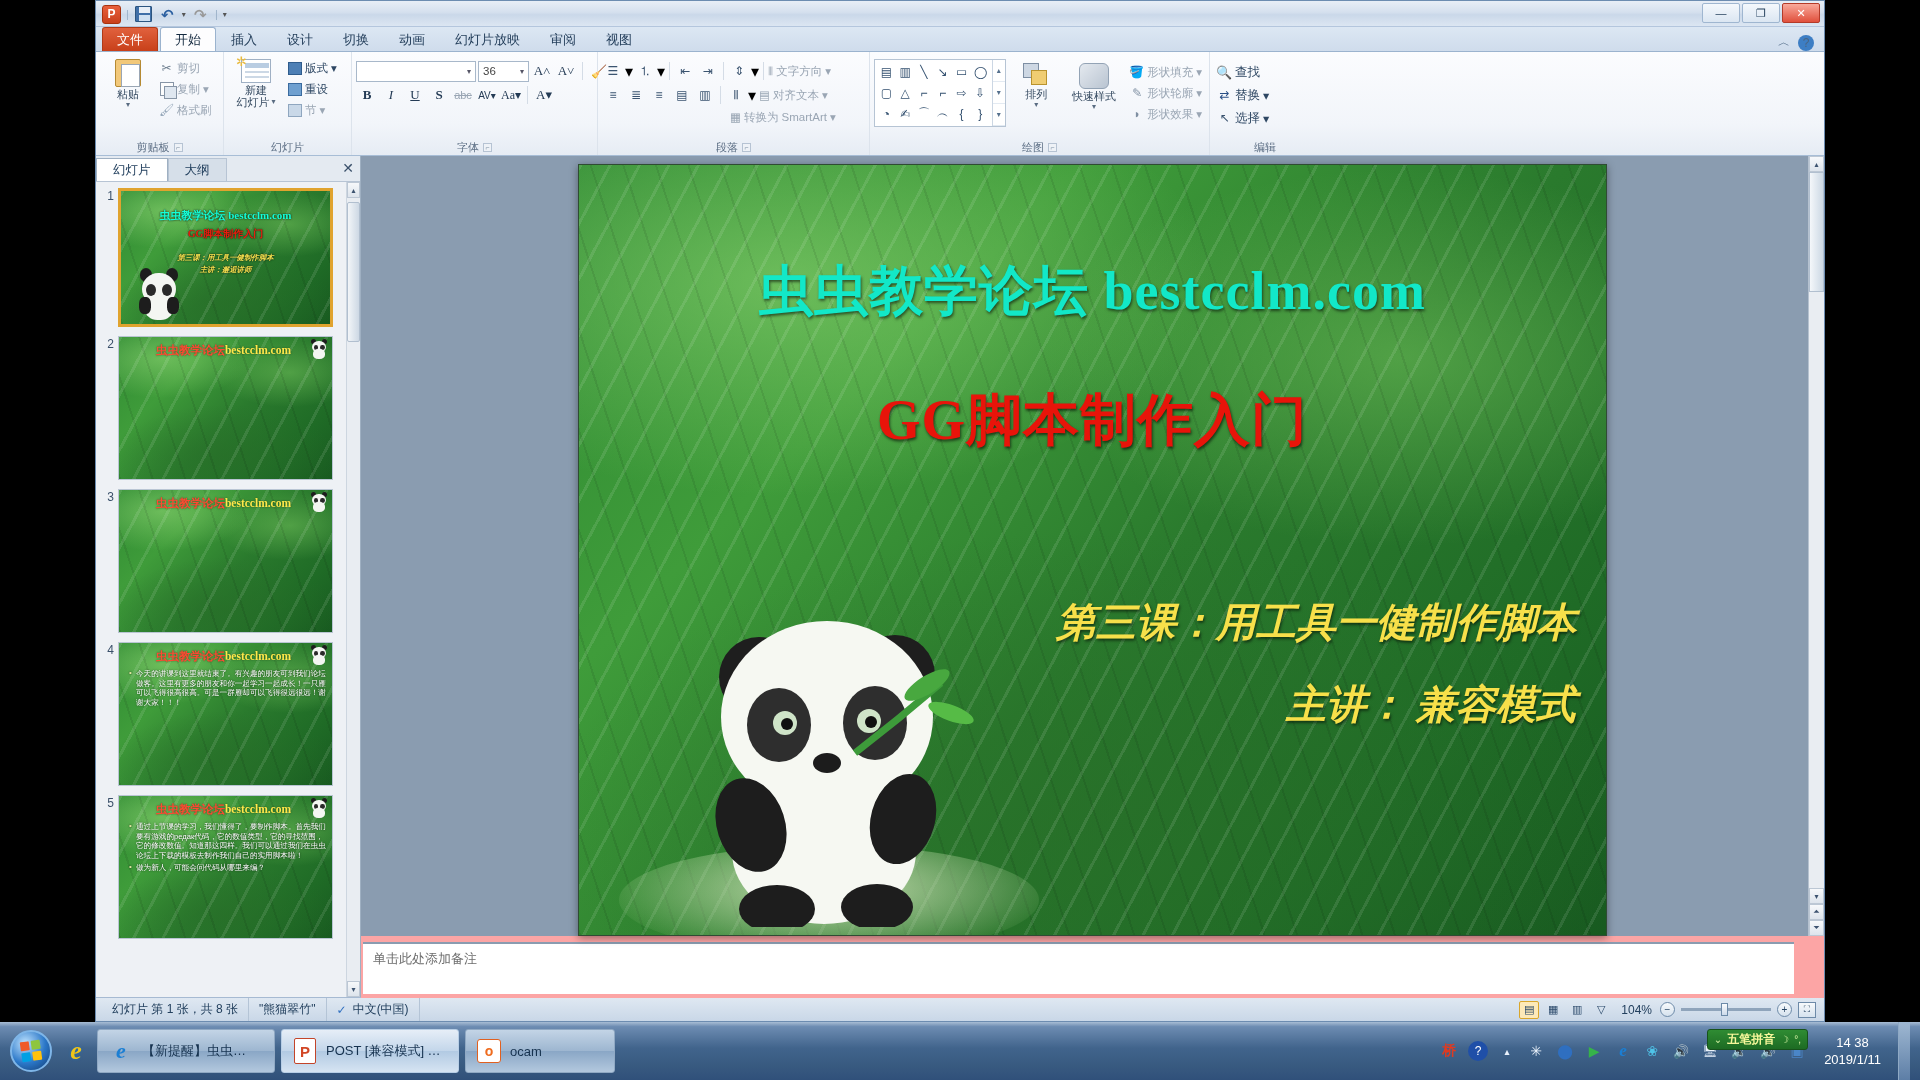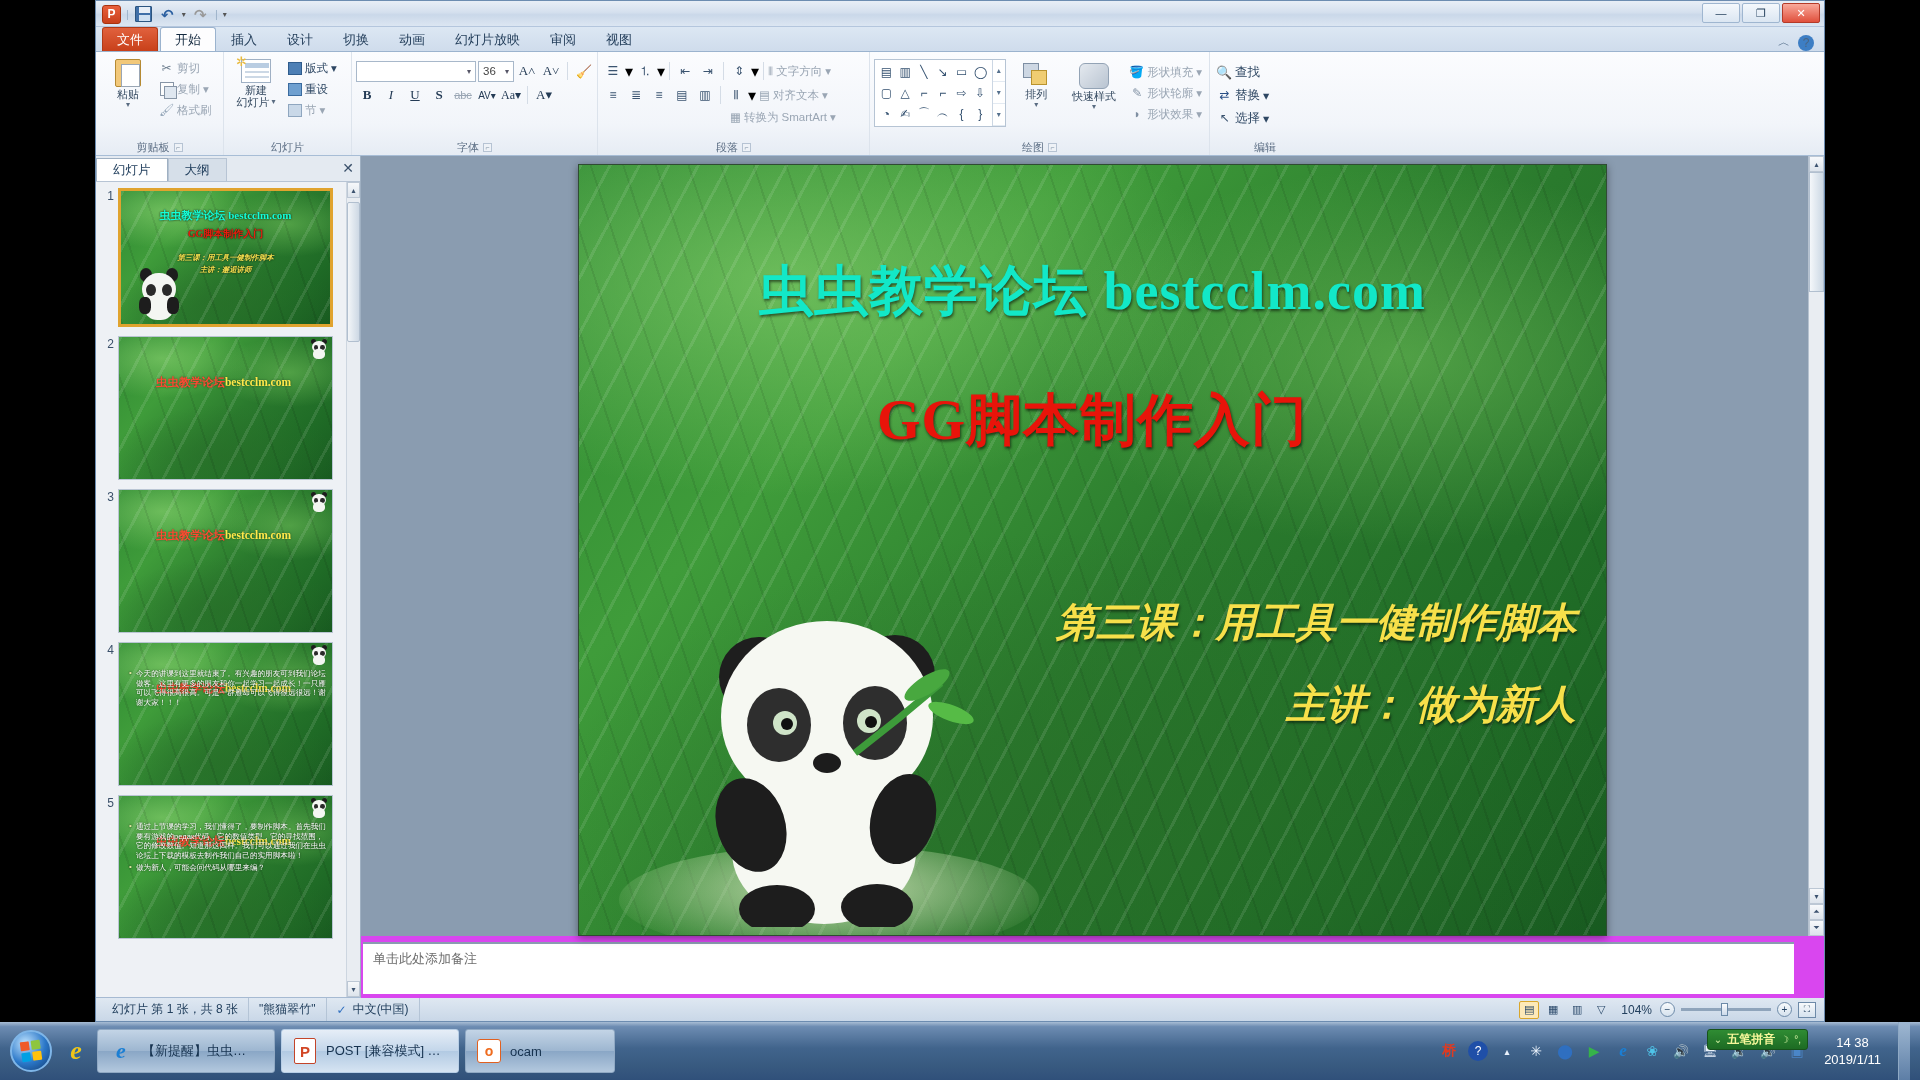"36" .fb-size { width: 36px -> 51px }
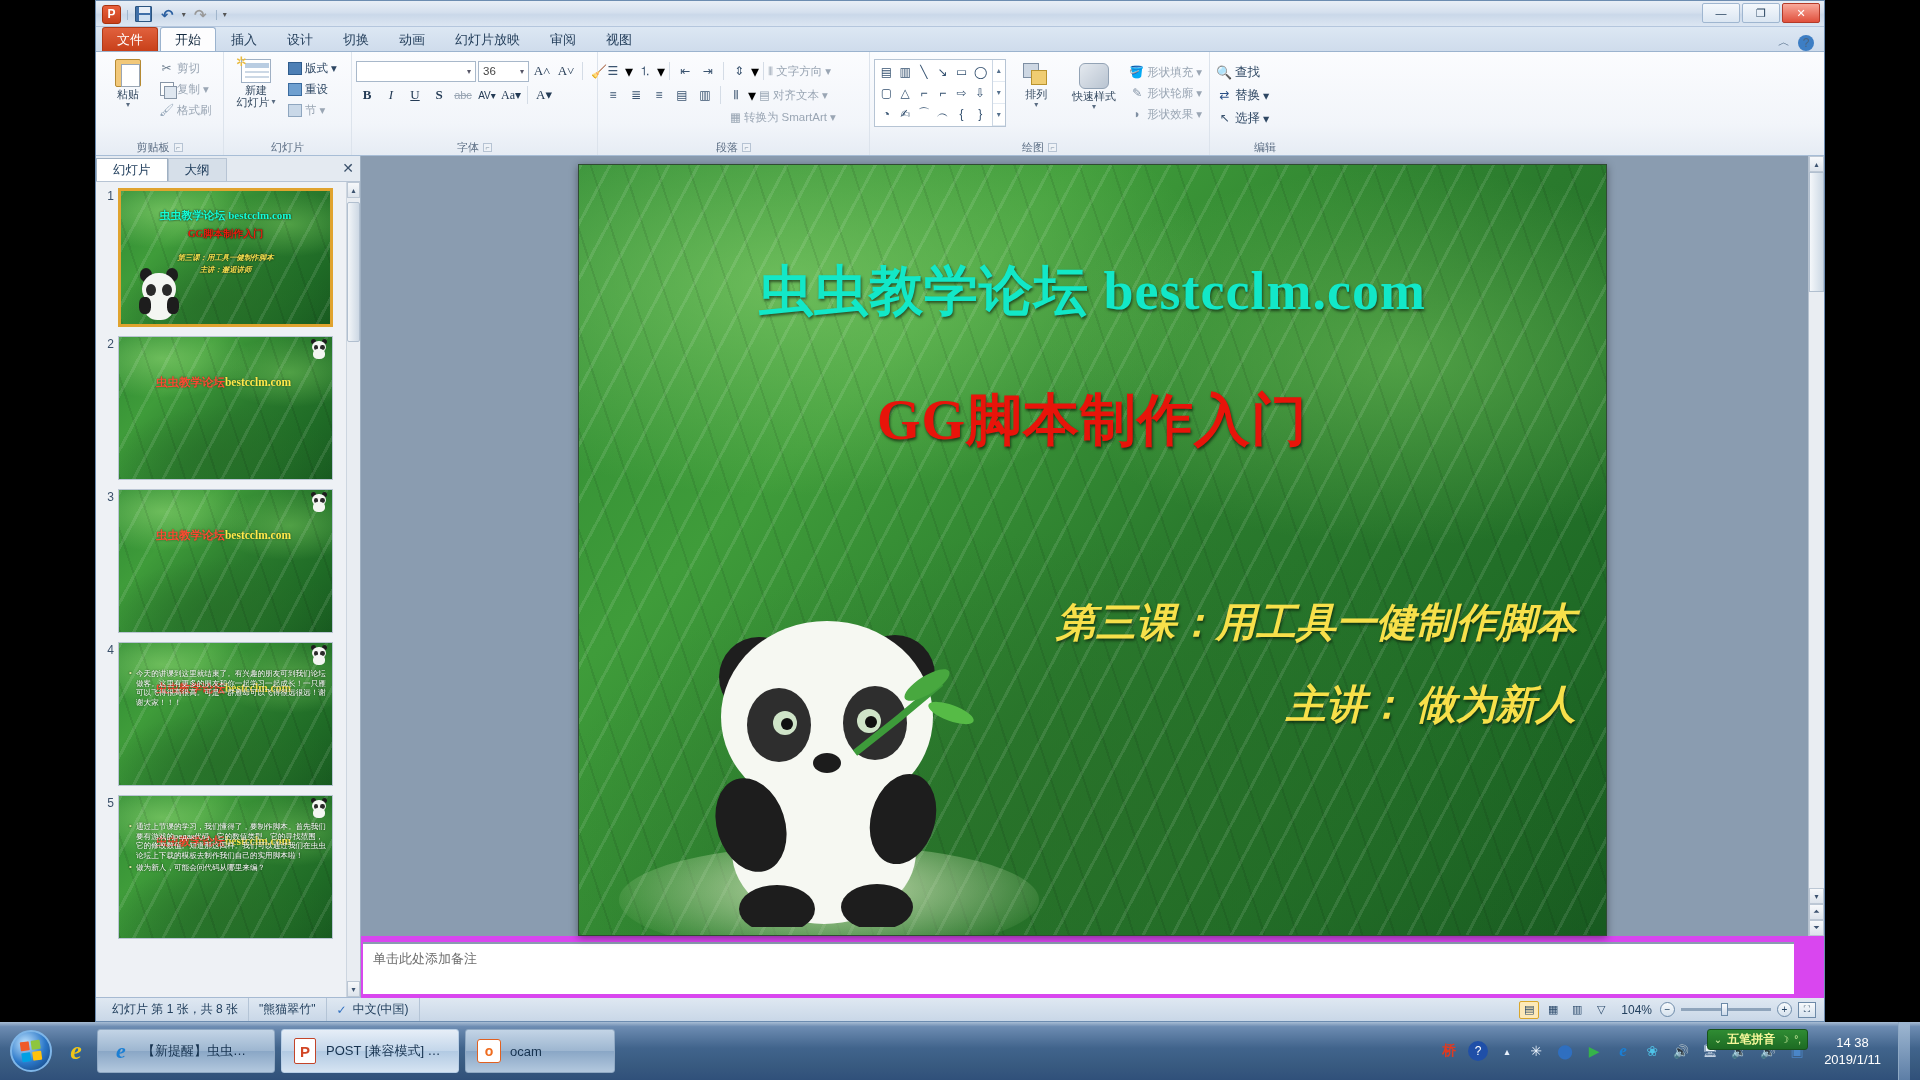"虫虫教学论坛bestcclm.com" .t-title { margin-top: 32px -> none }
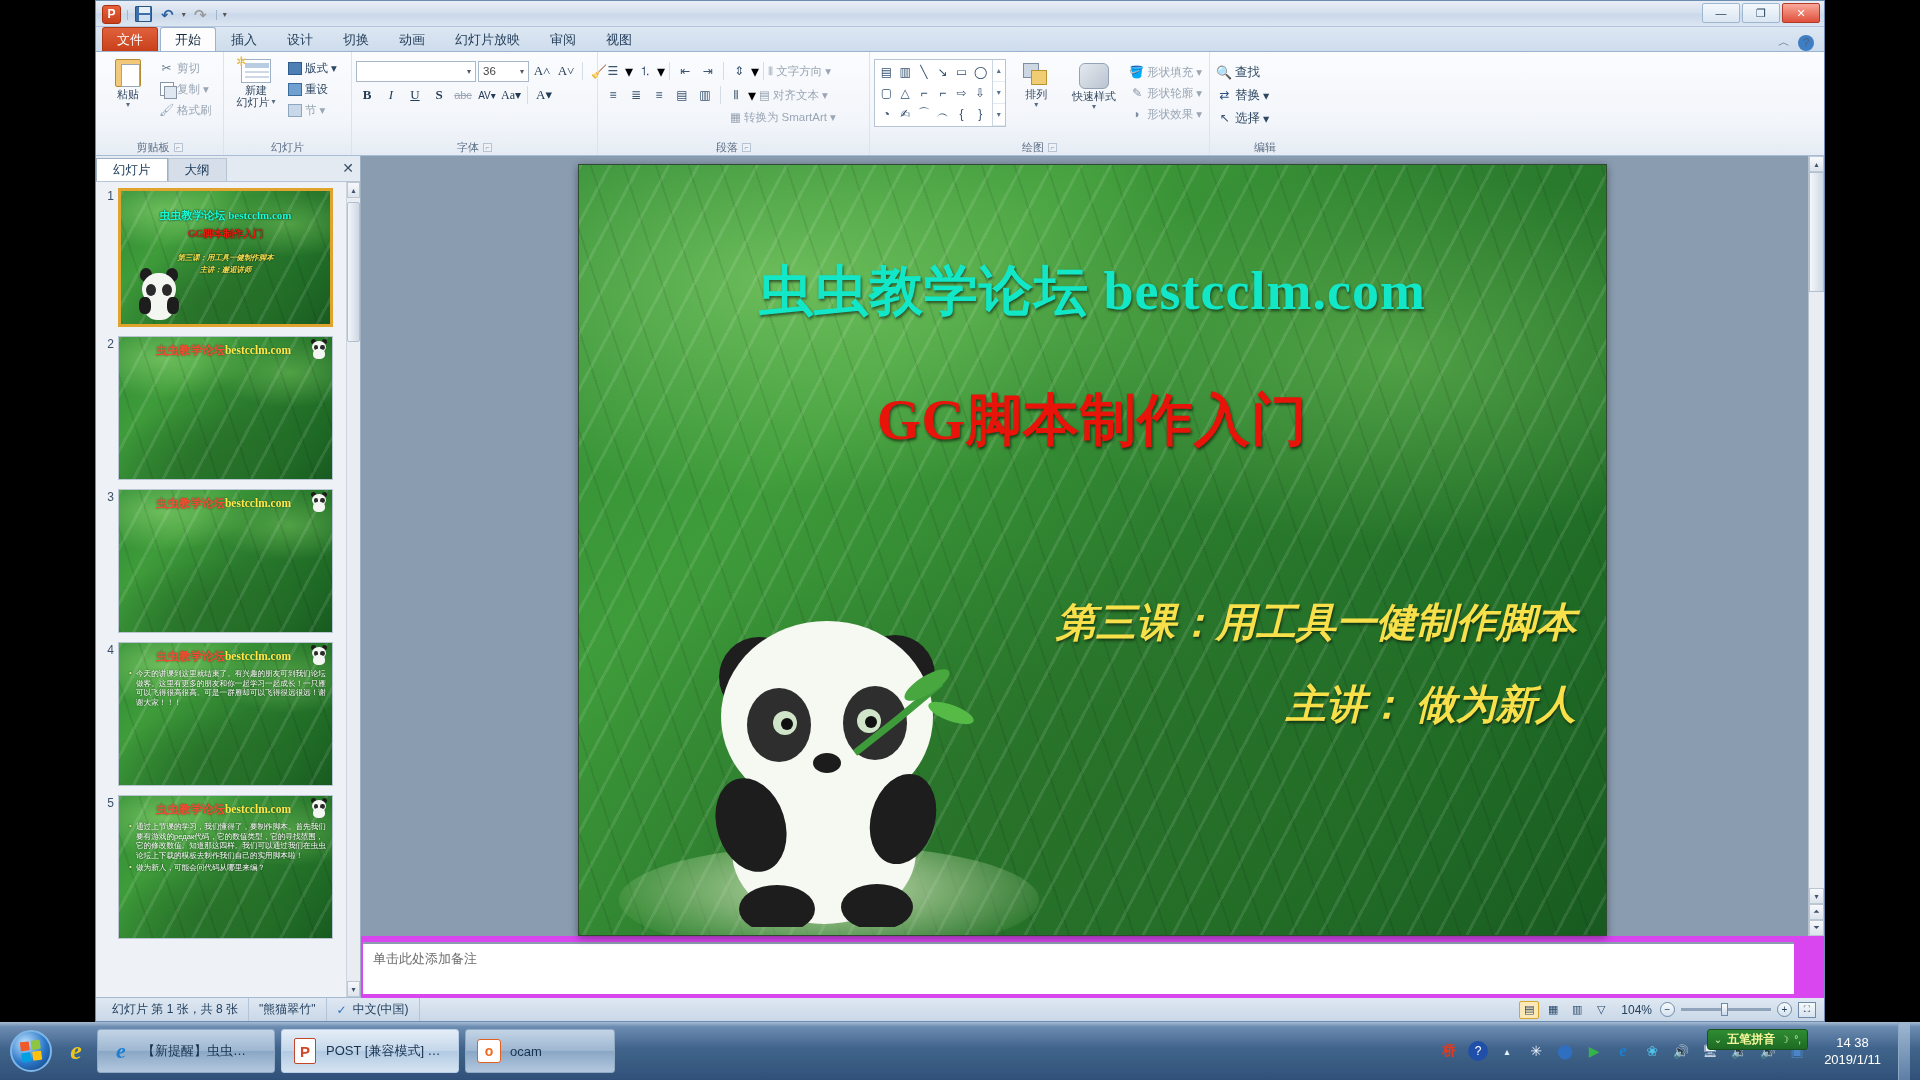"主讲： 做为新人" div.s-sub2 { text: 做为新人 -> 兼容模式 }
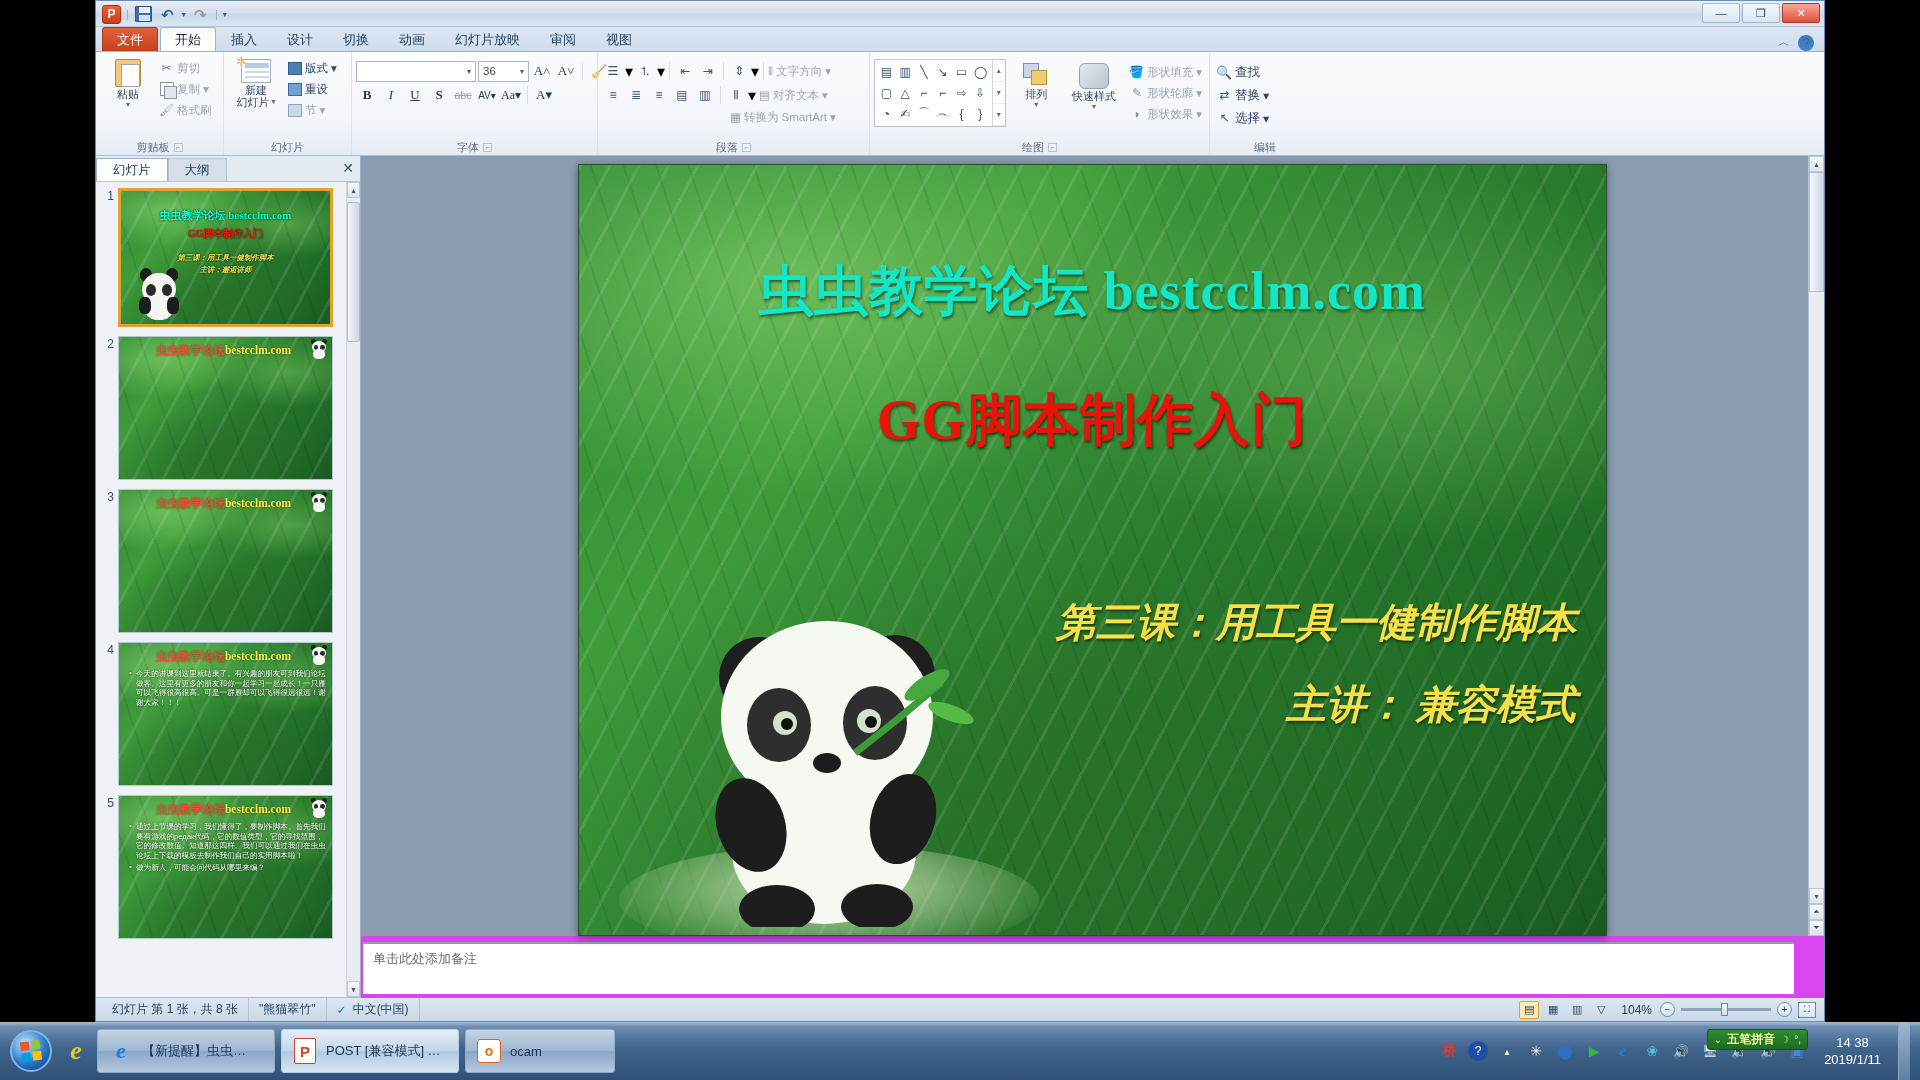"单击此处添加备注" .notes-wrap { background: #d946ef -> #fca5a5 }
